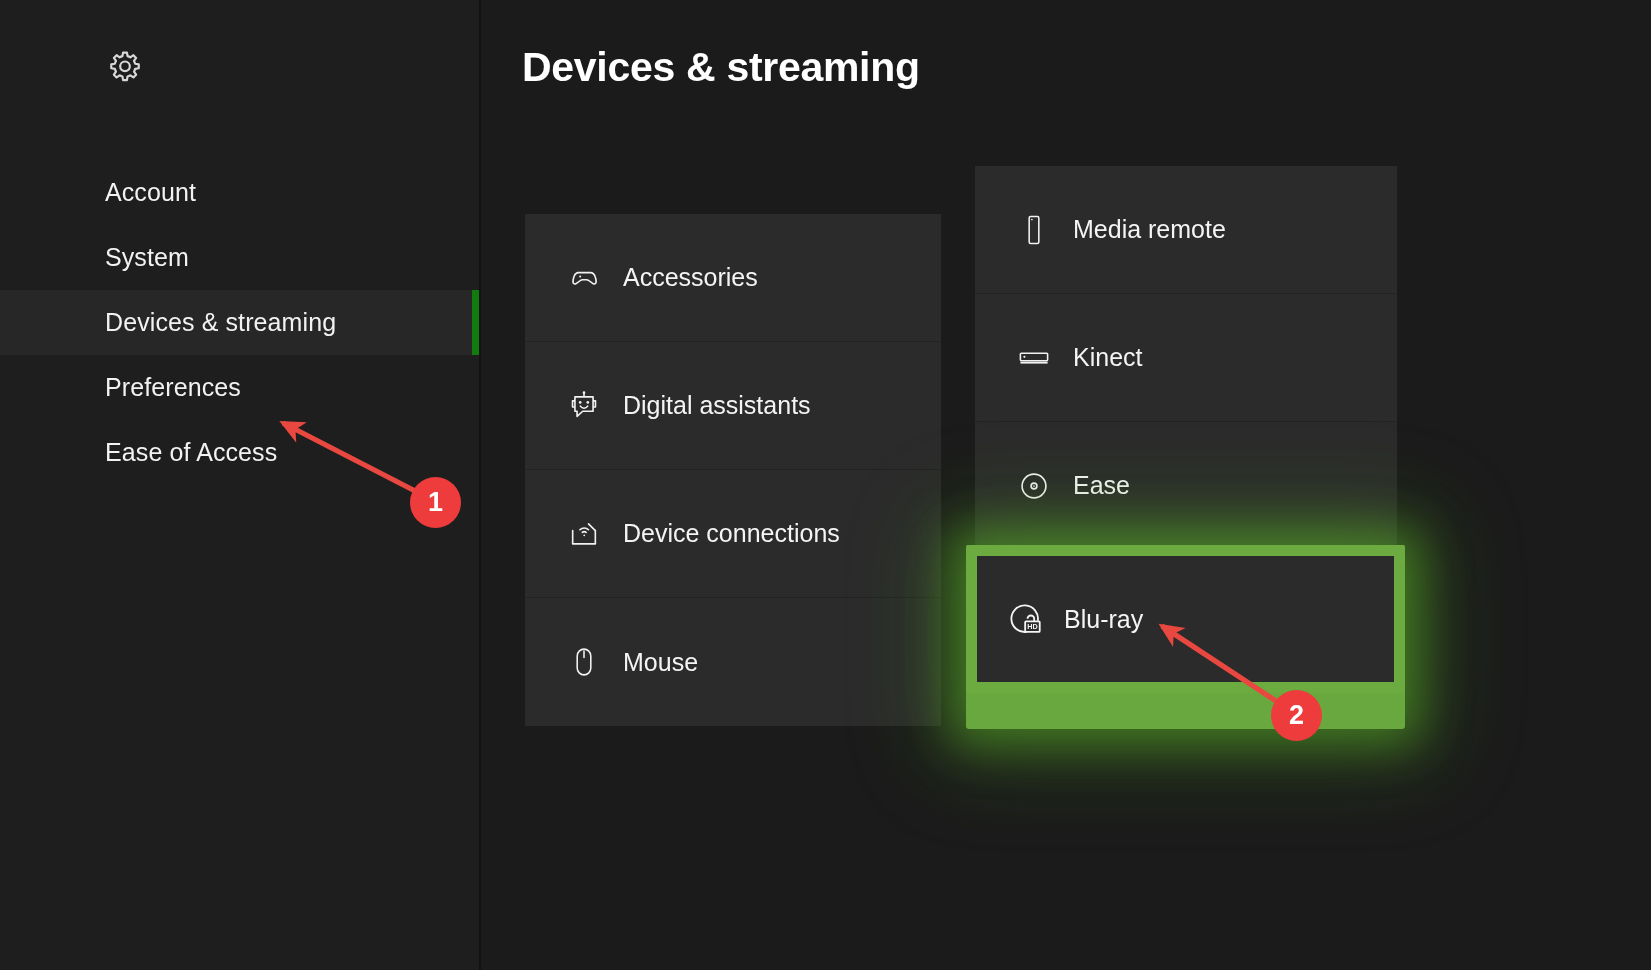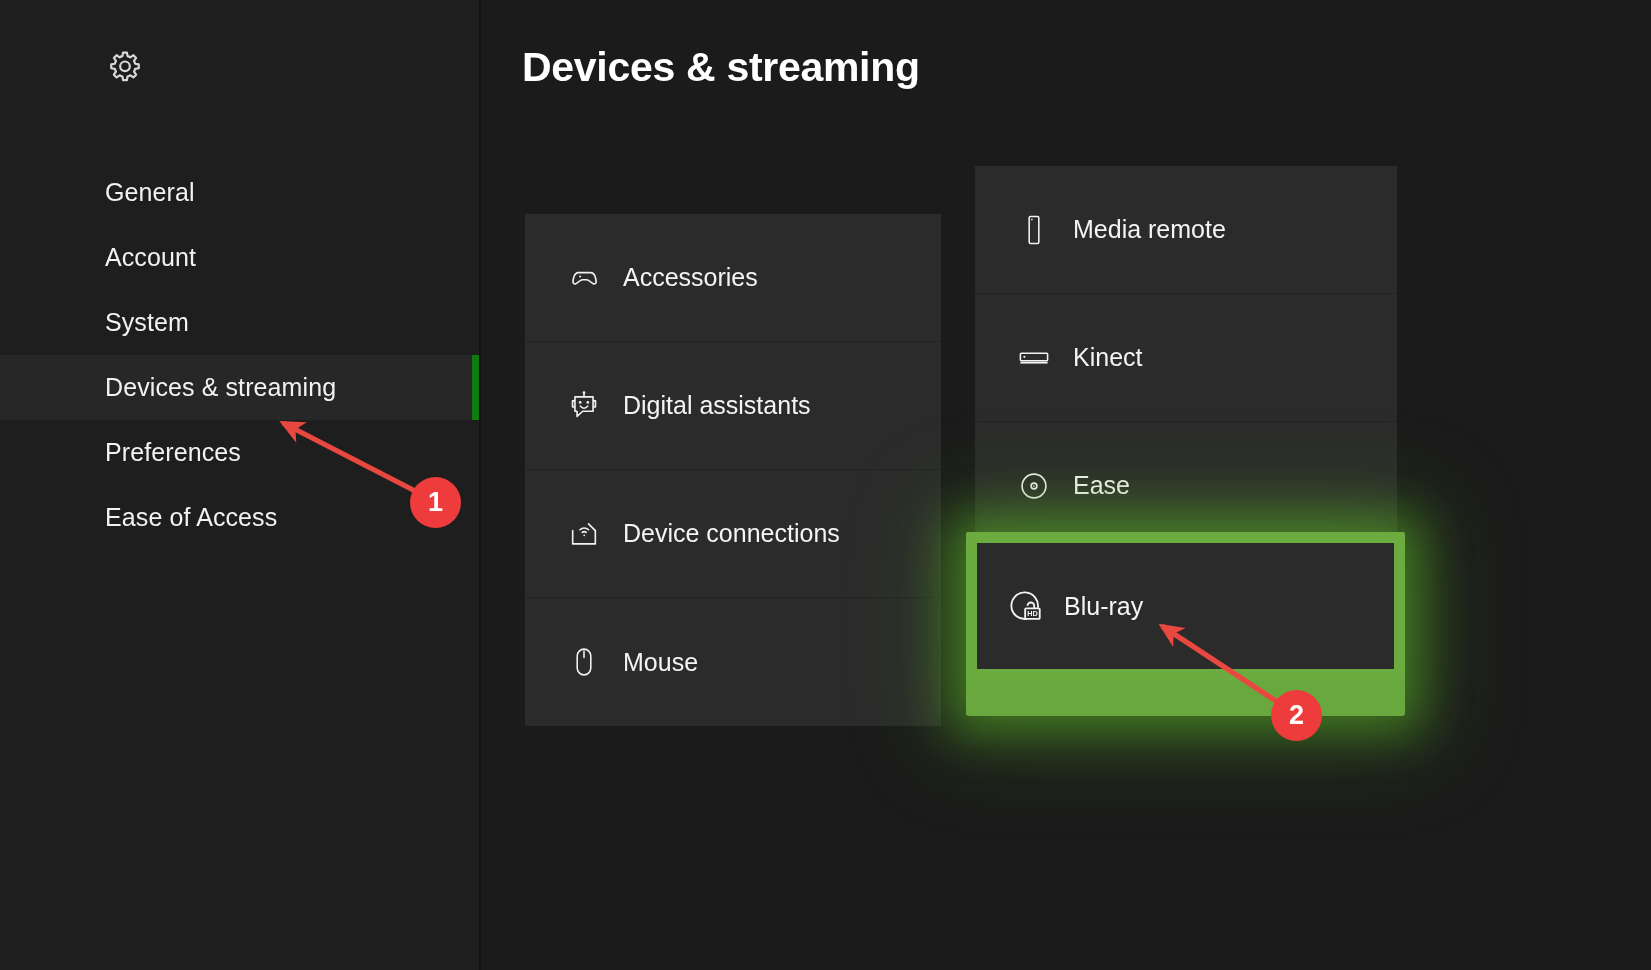"General" div.nav-item { html: <div> <span>General</span> </div> -> none }
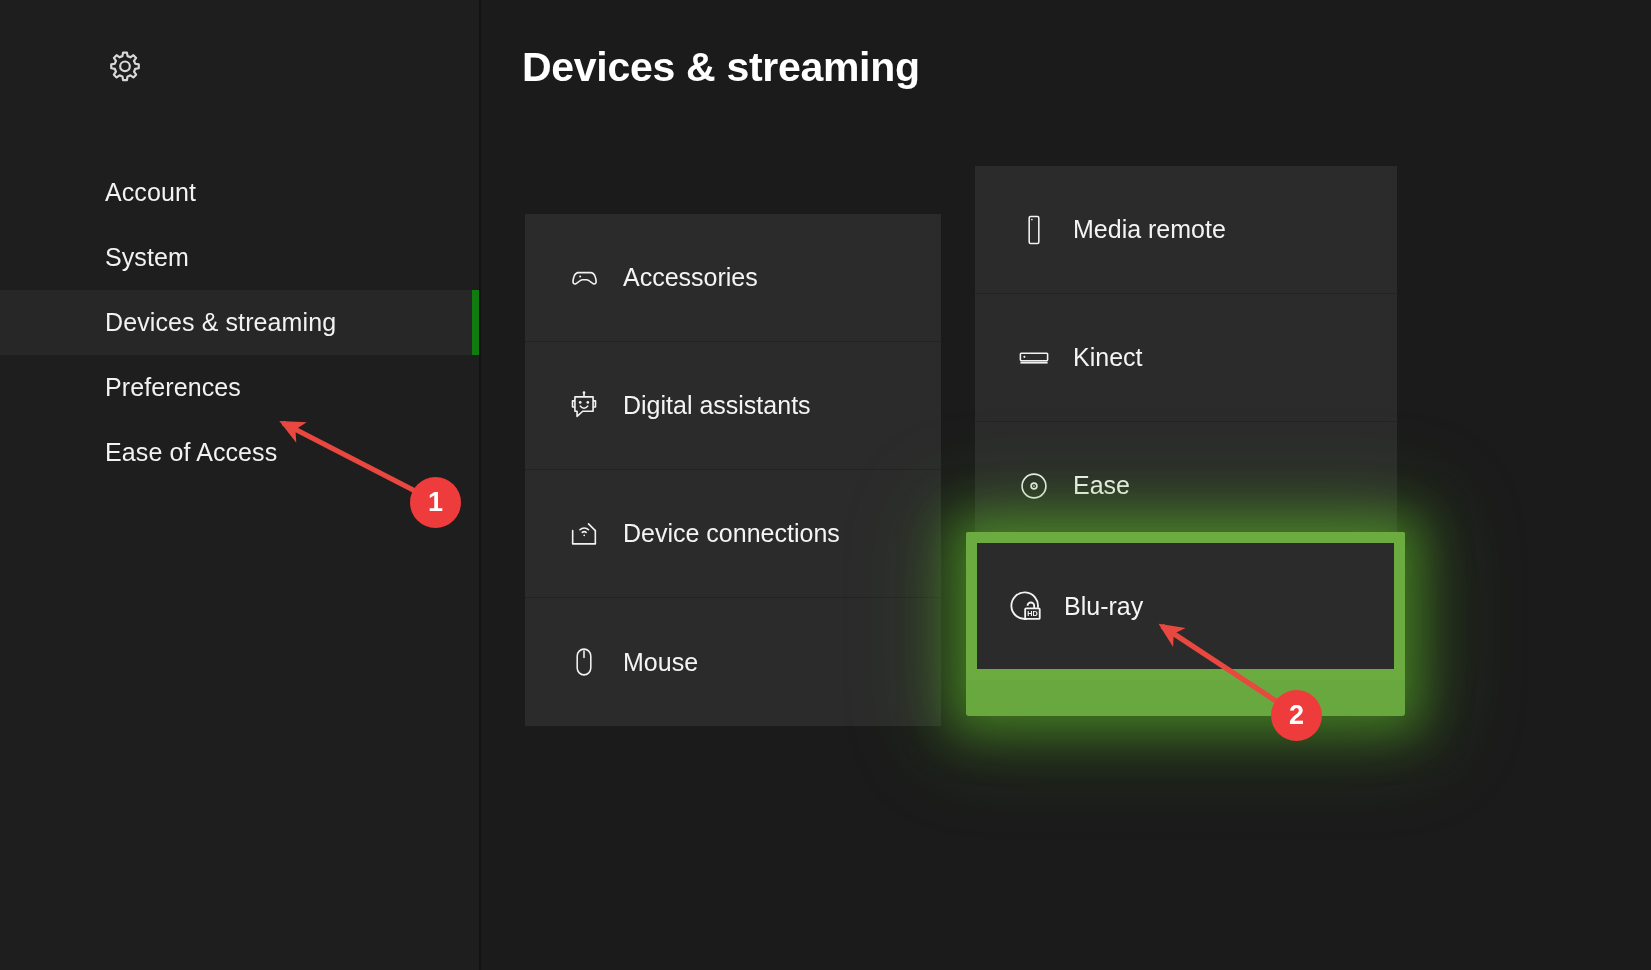"HD" #tile-bluray-wrap { top: 532px -> 545px }
